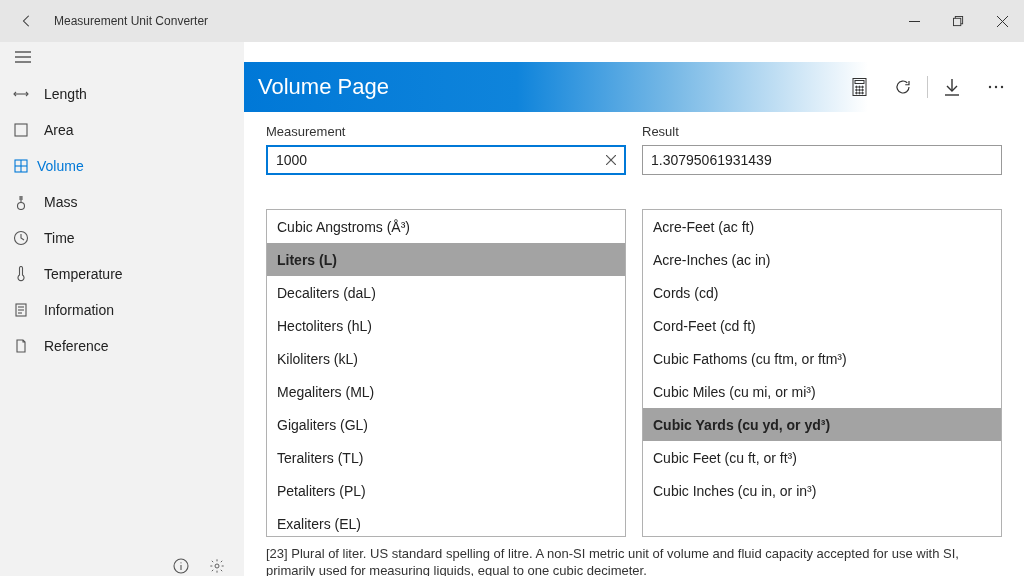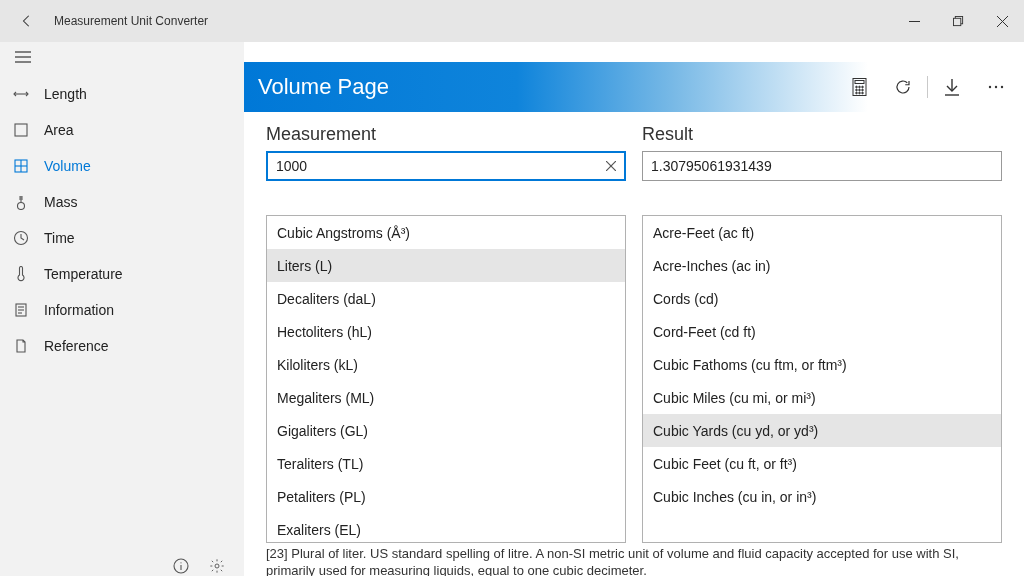"Measurement" .col > .lbl { font-size: 18px -> 13px }
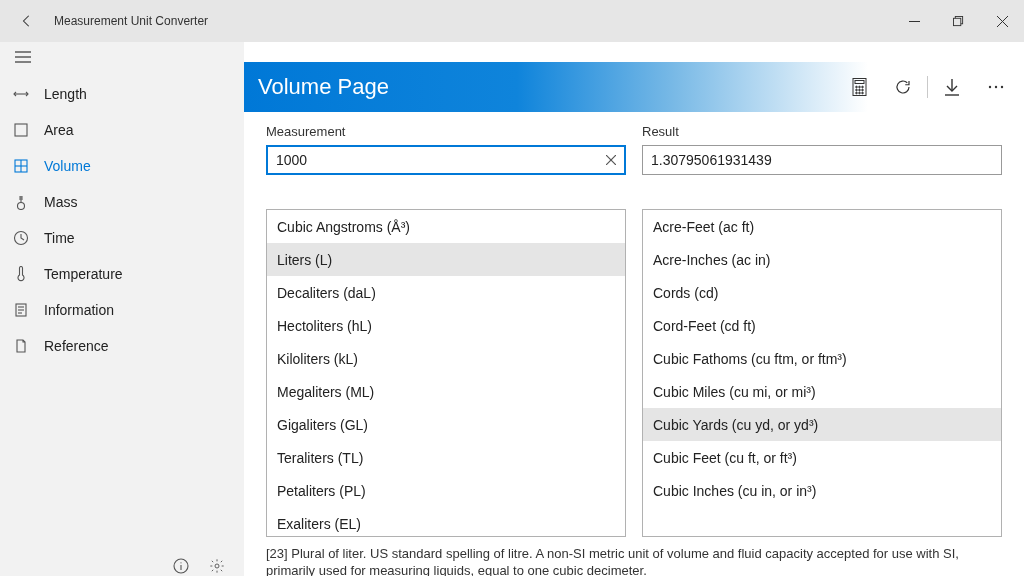"Volume" .sb-item.active { gap: none -> 7px }
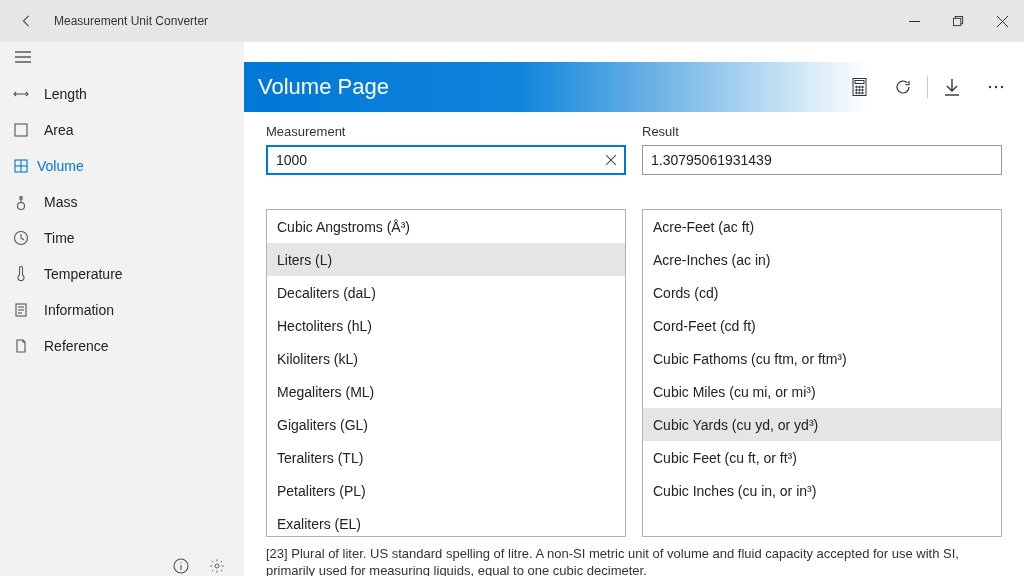"Liters (L)" .listitem.selected { background: #e5e5e5 -> #a3a3a3; font-weight: none -> bold }
